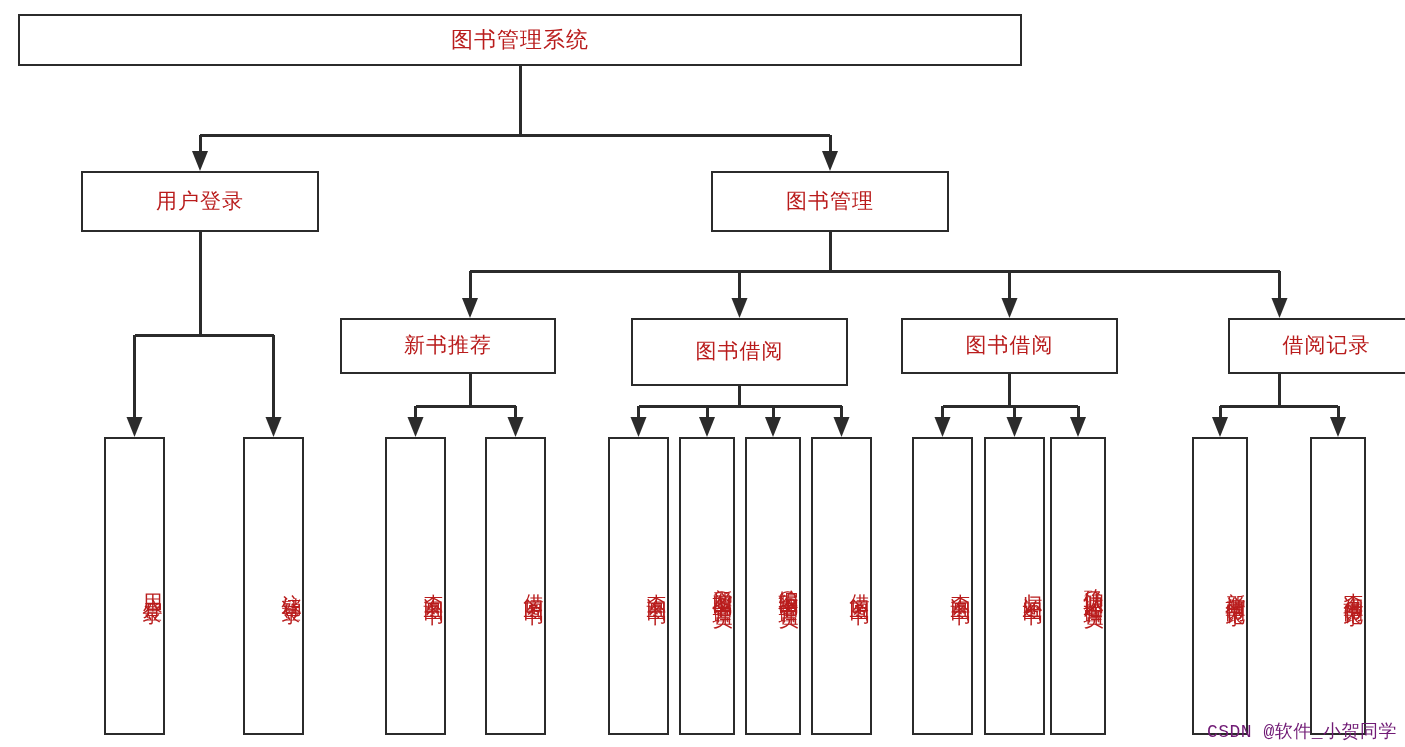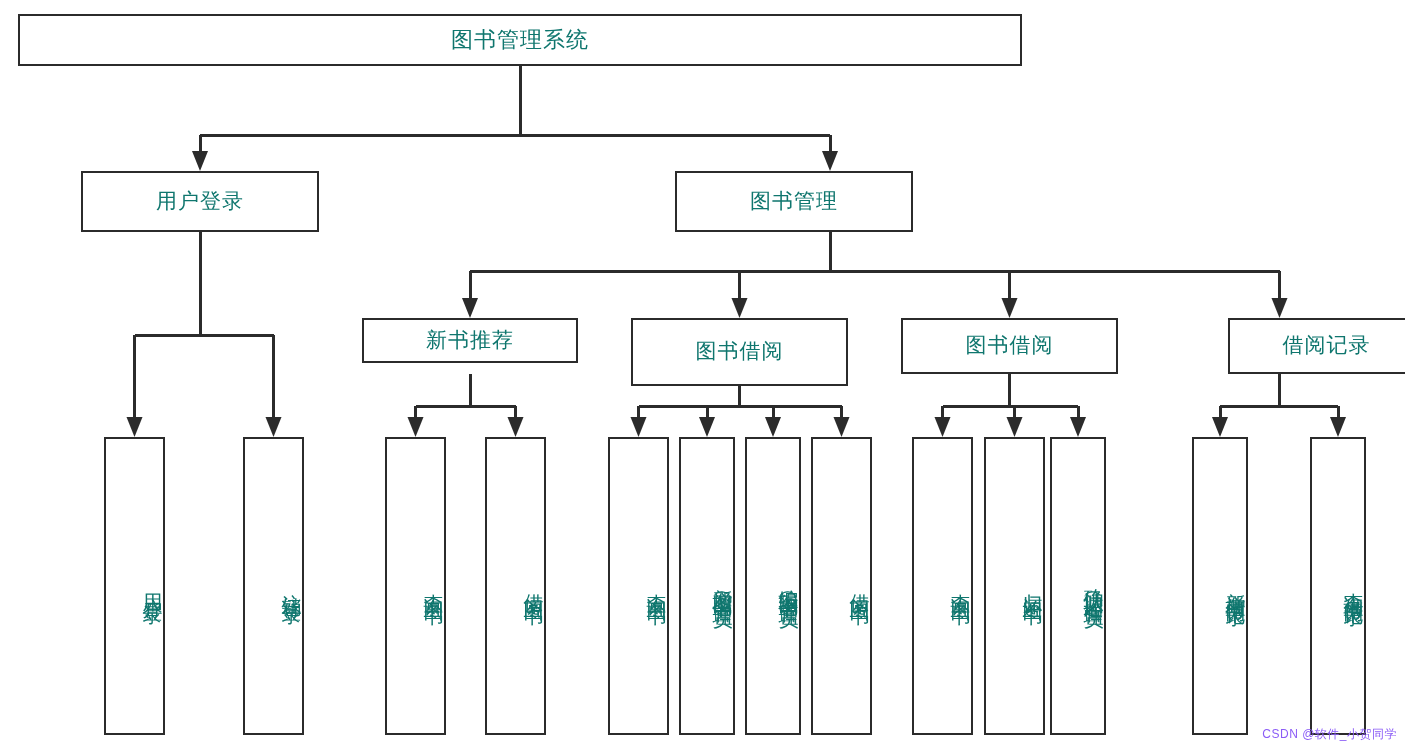"图书管理系统" .node { color: #0f766e -> #b91c1c }
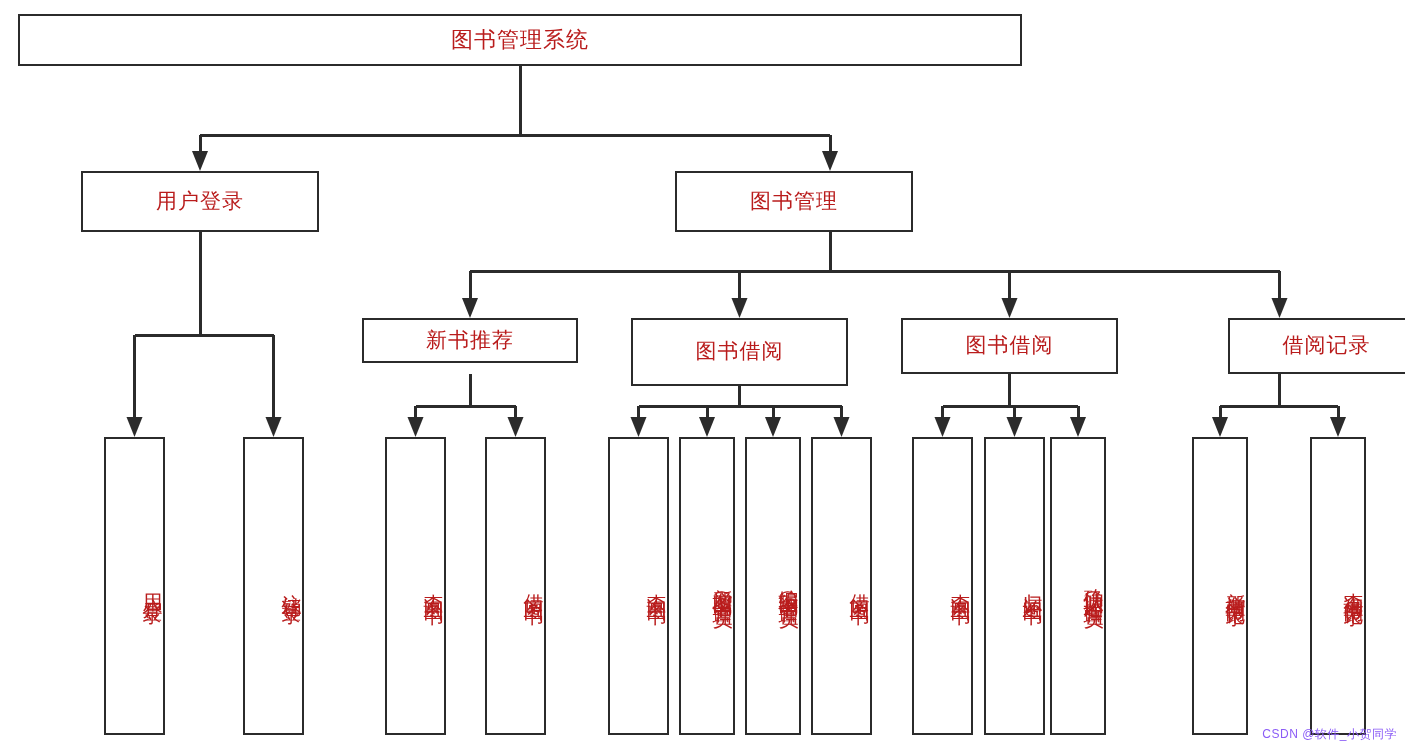"图书管理" div.node { left: 675px -> 711px }
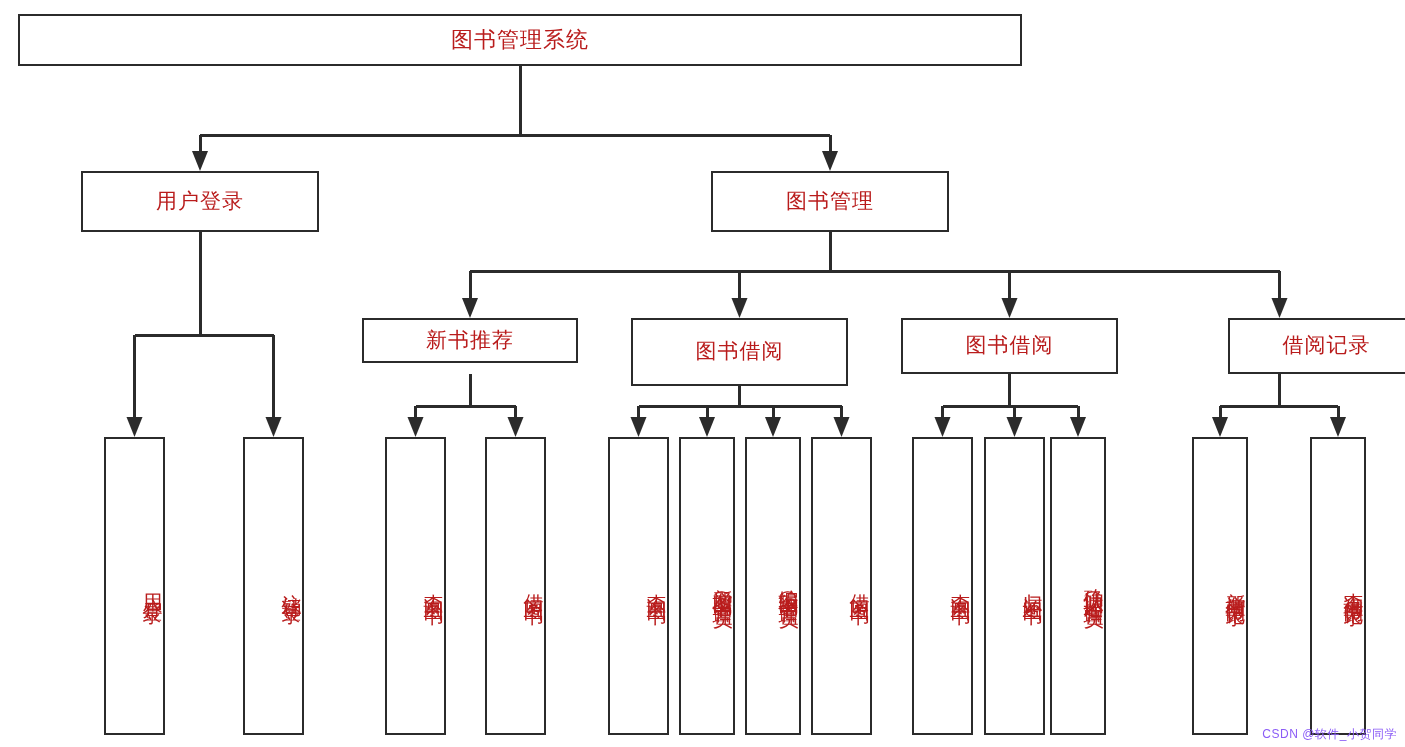"新书推荐" div.node { height: 45px -> 56px; left: 362px -> 340px }
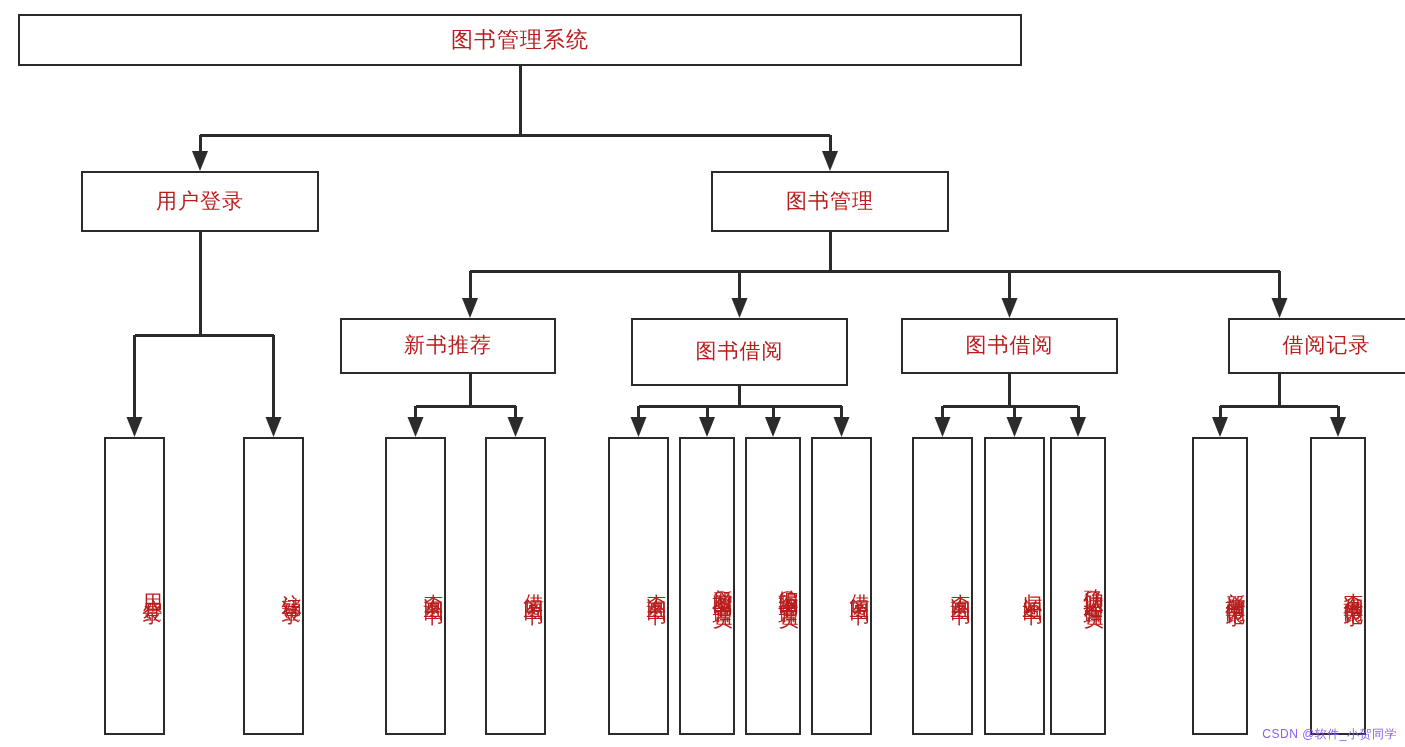"CSDN @软件_小贺同学" .watermark { color: #8b5cf6 -> #701a75; font-family: Liberation Sans, sans-serif -> Liberation Mono, monospace; font-size: 12px -> 18px }
